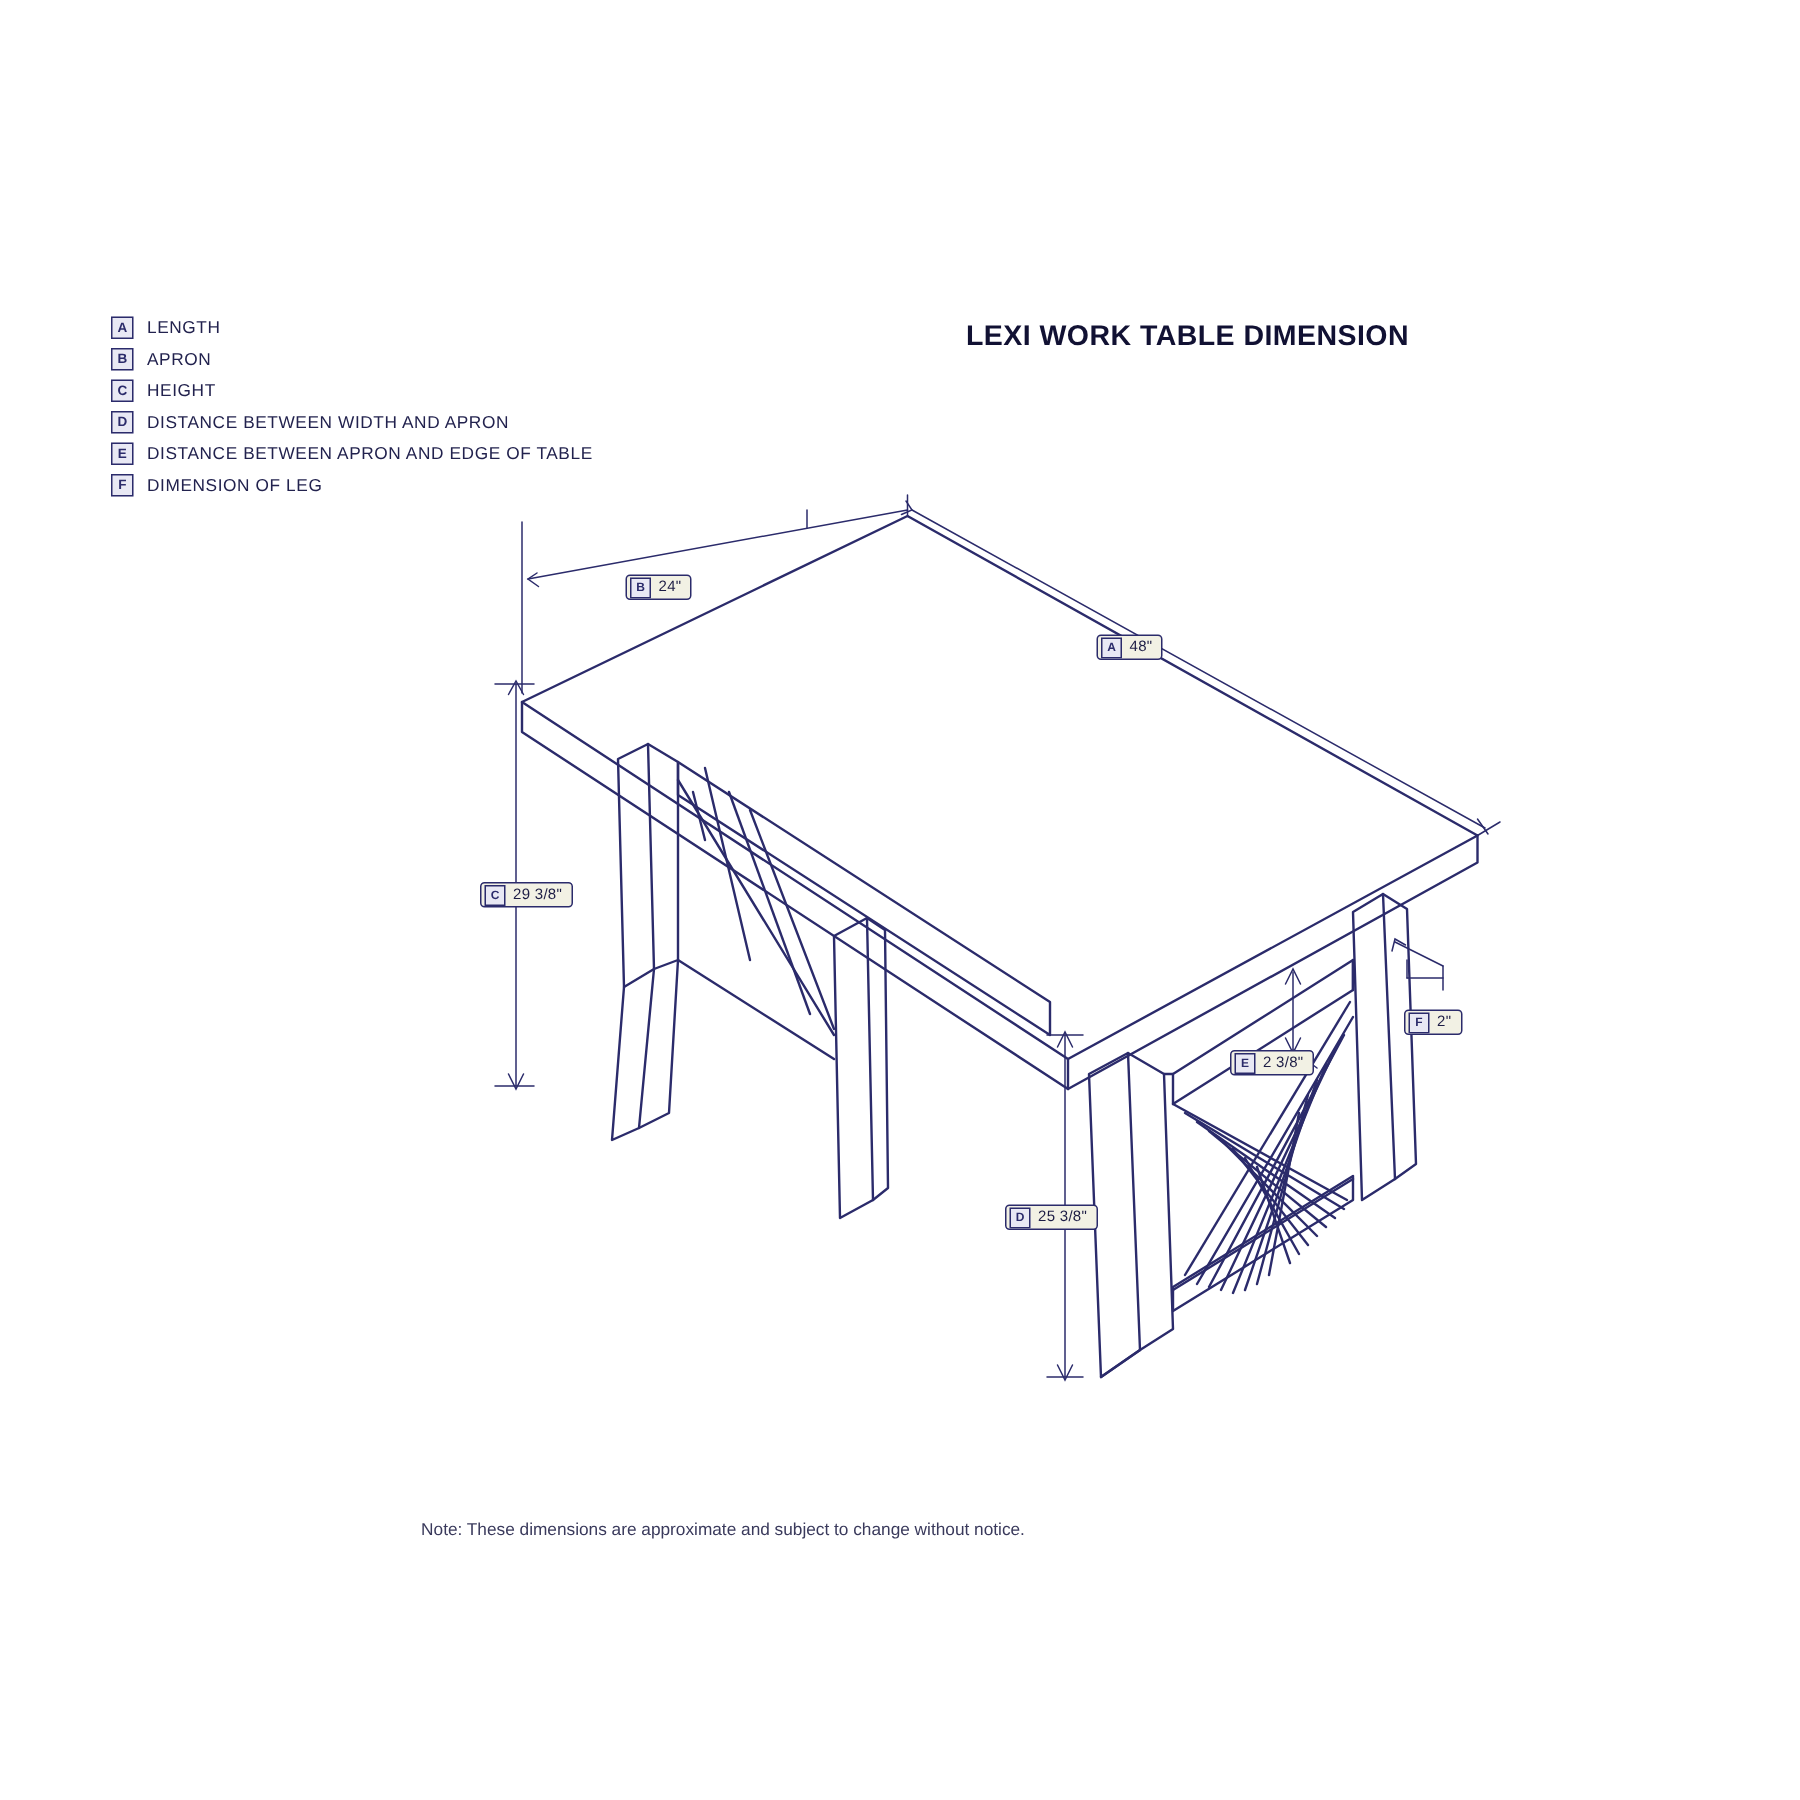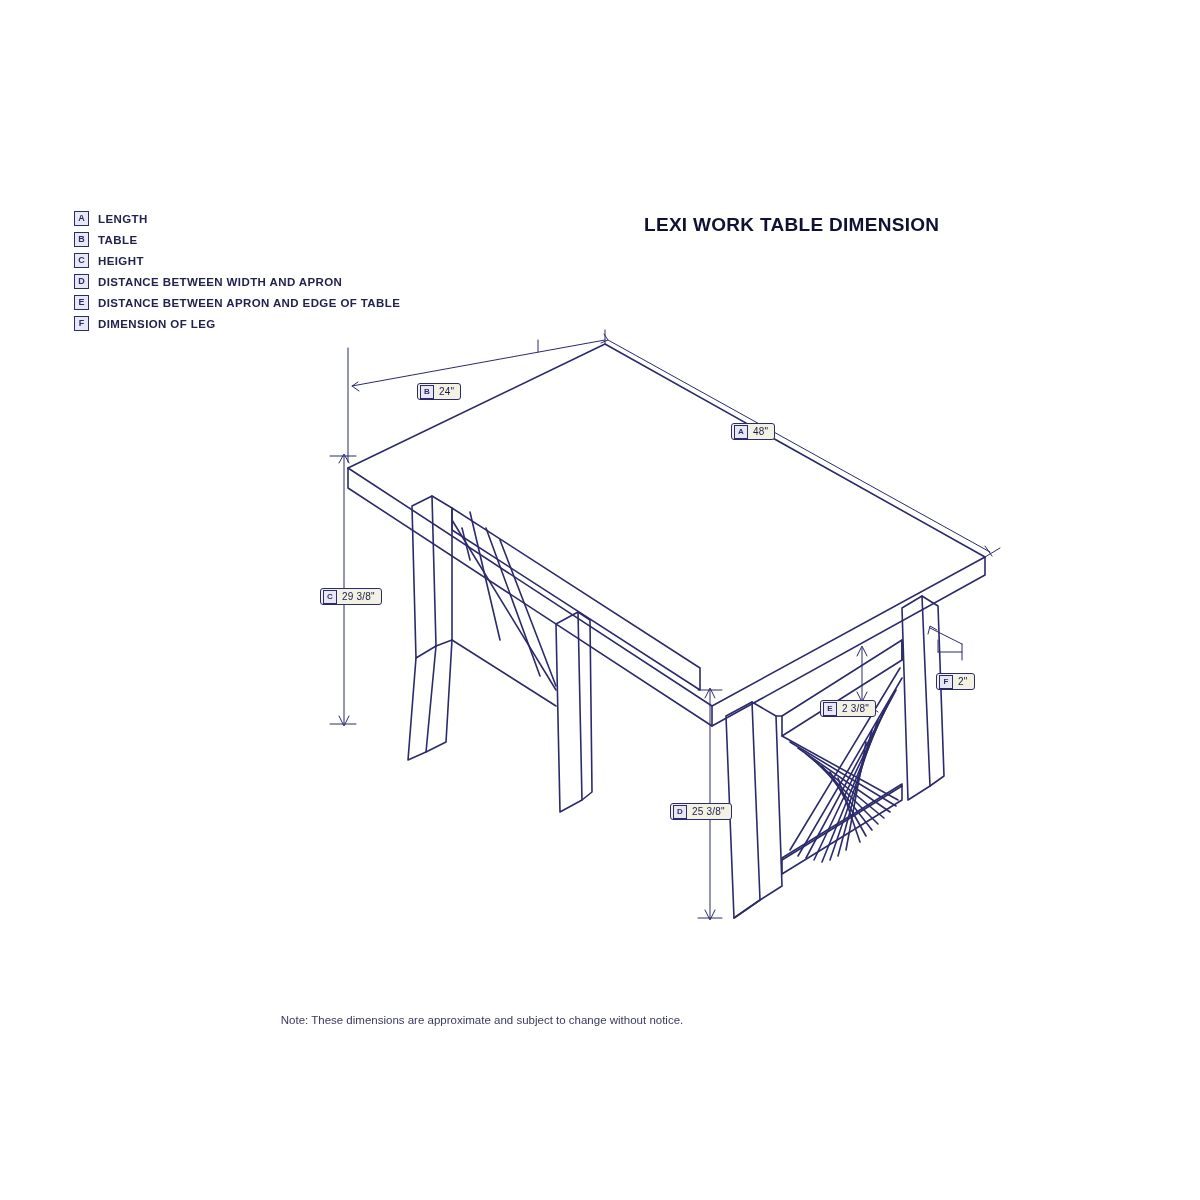"LENGTH" .legend-label { font-weight: bold -> normal }
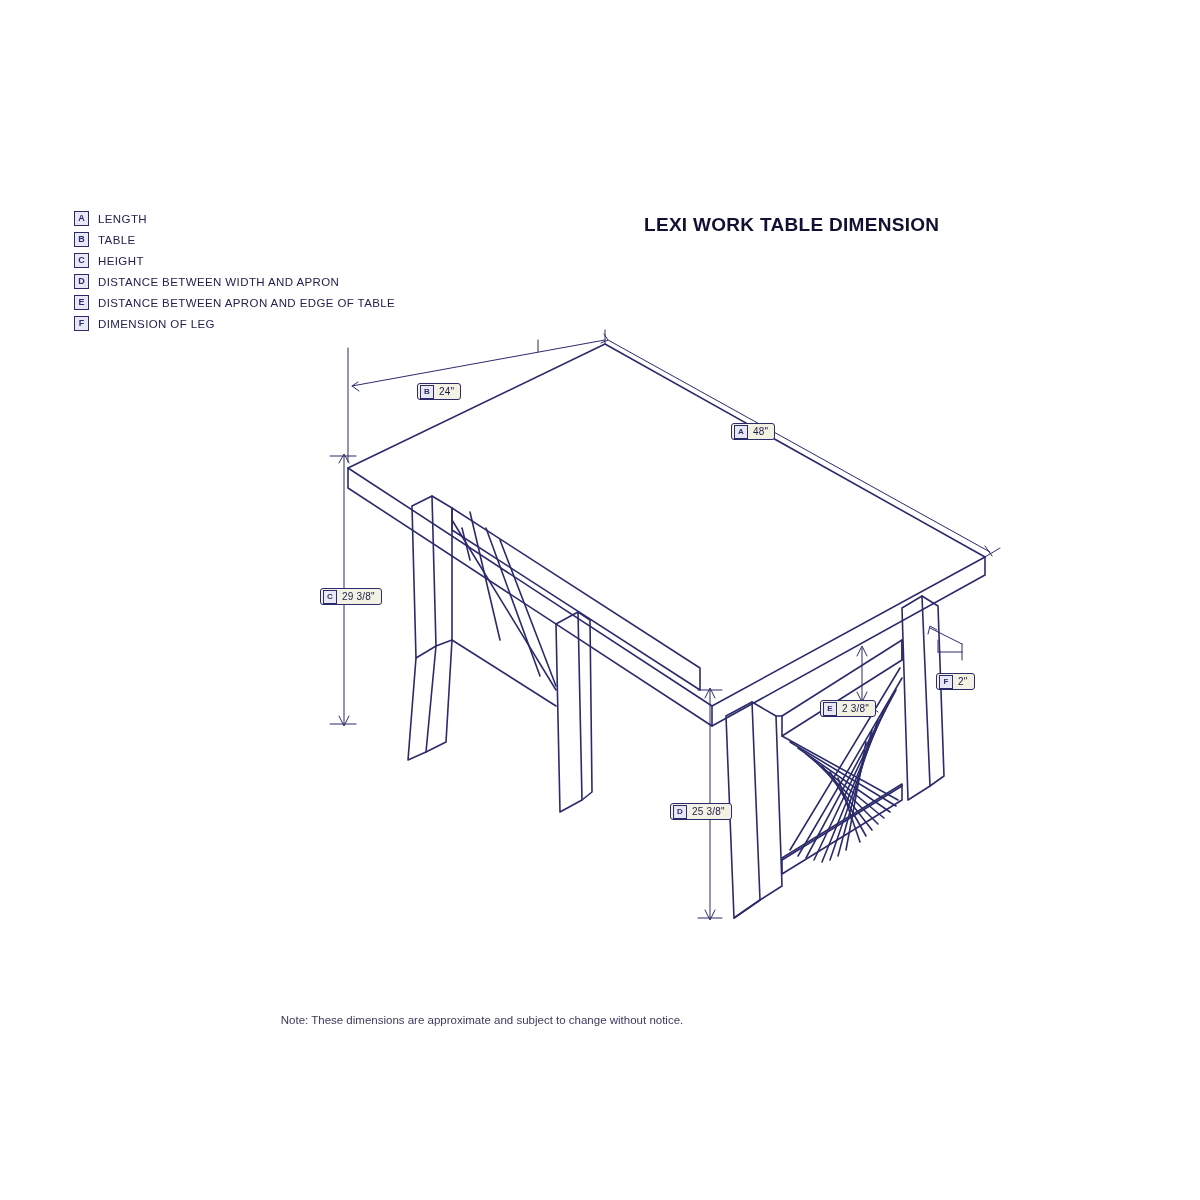"TABLE" div.legend-label { text: TABLE -> APRON }
